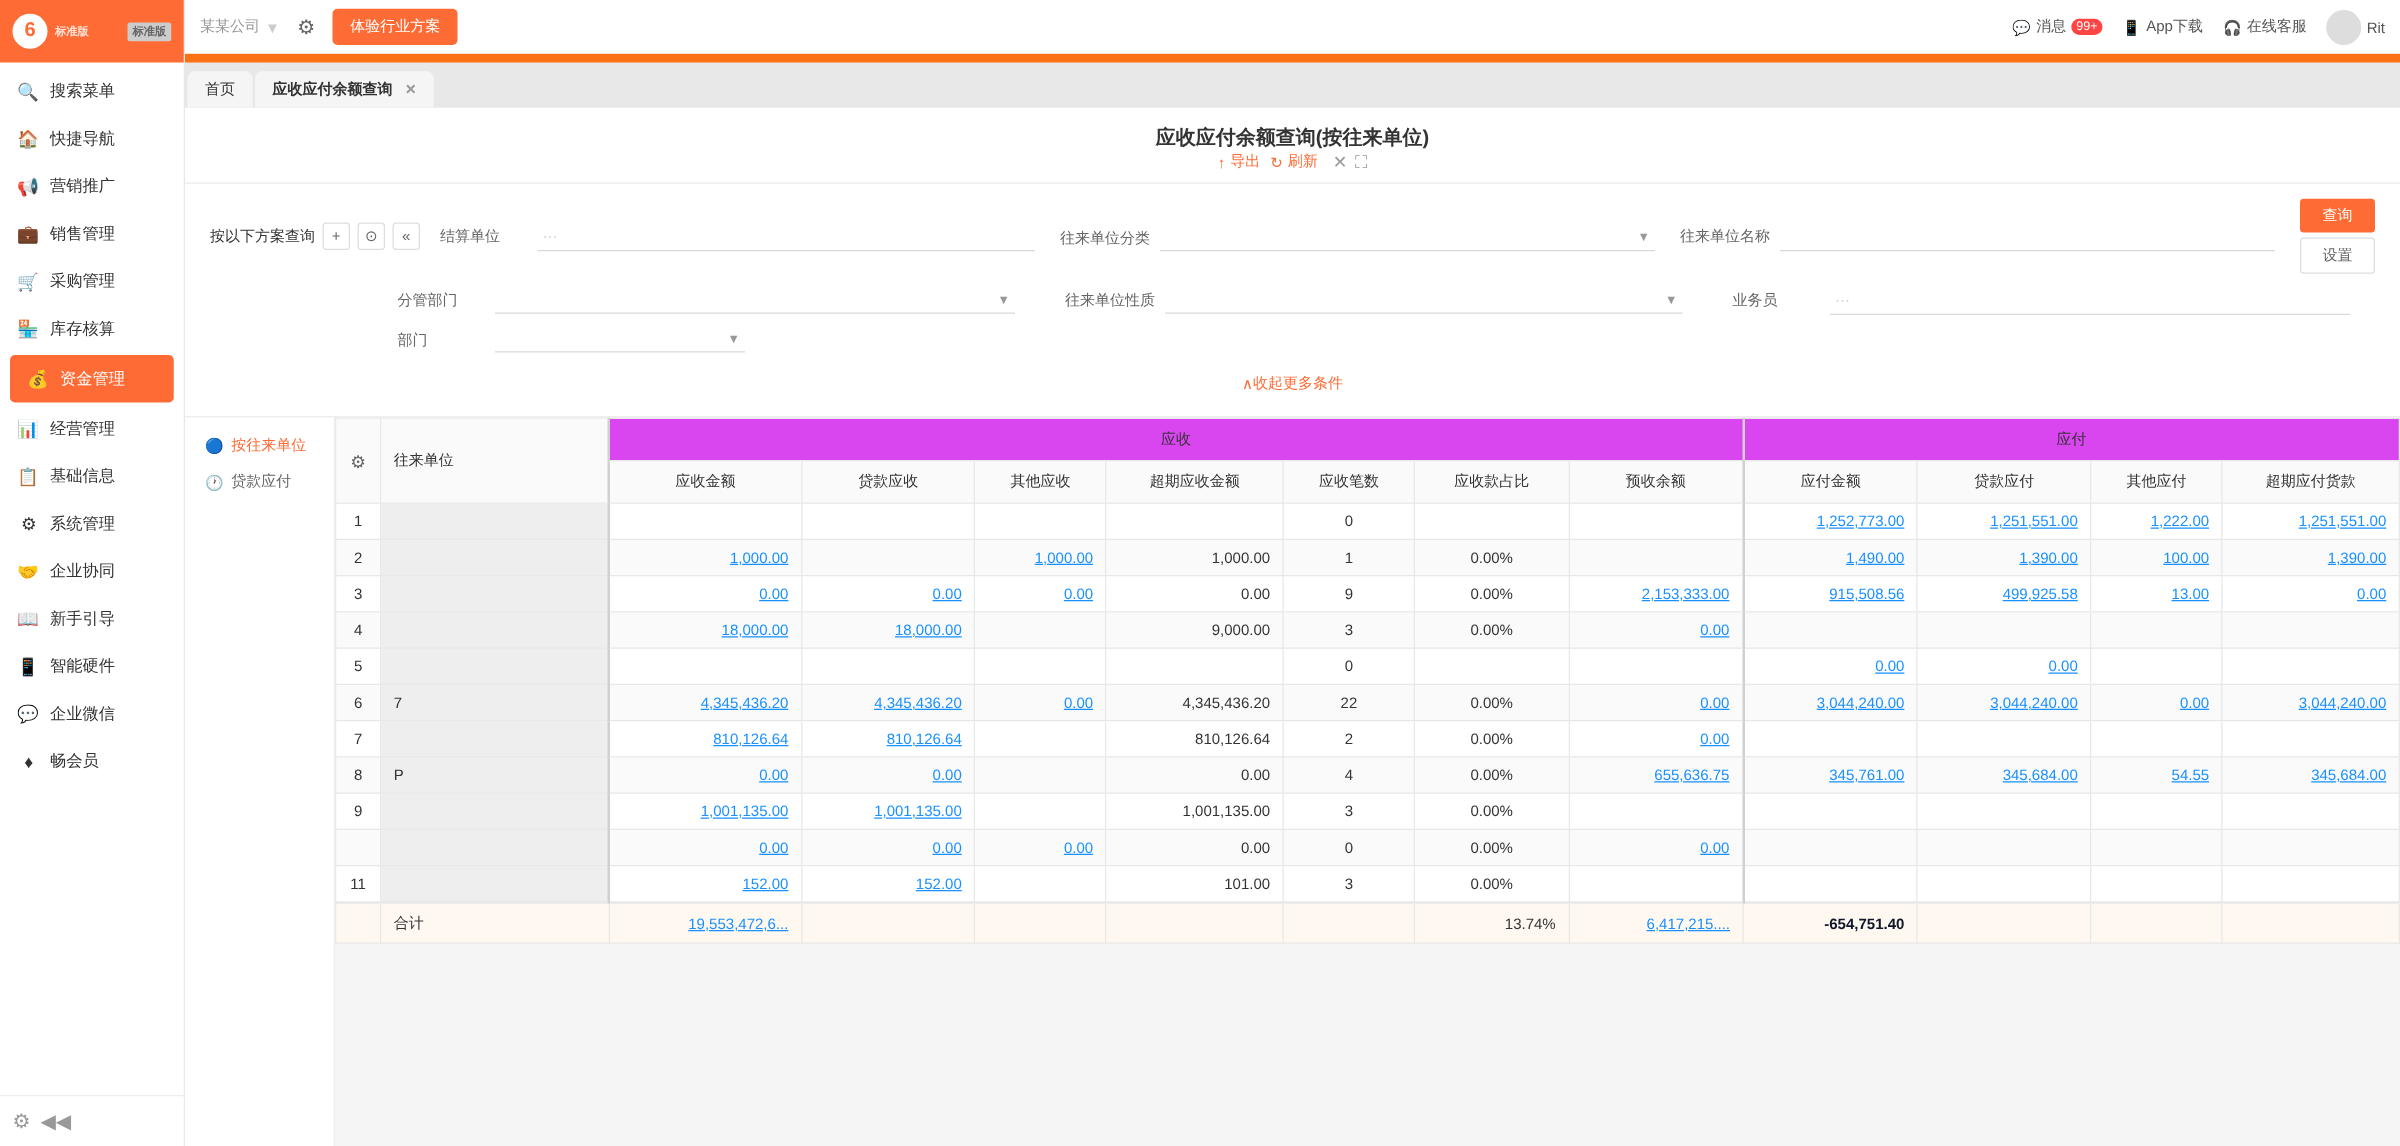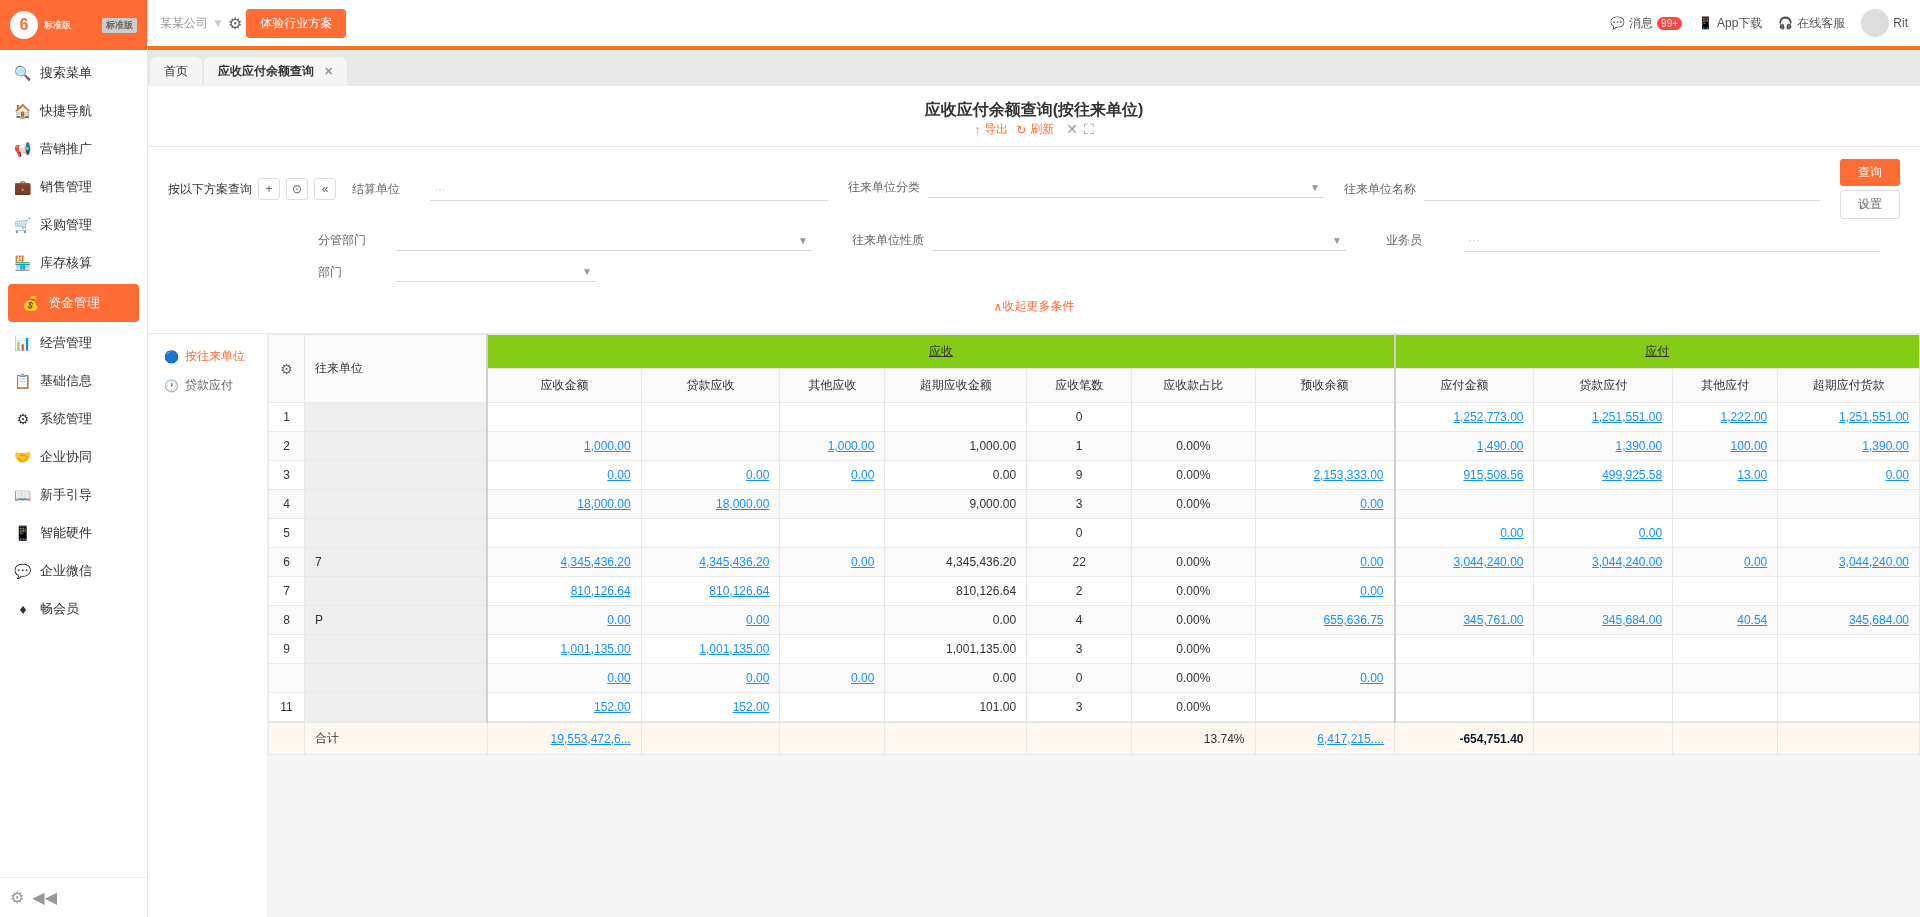"某某公司" .header { border-bottom: 4px solid #f97316 -> 7px solid #f97316; gap: none -> 10px }
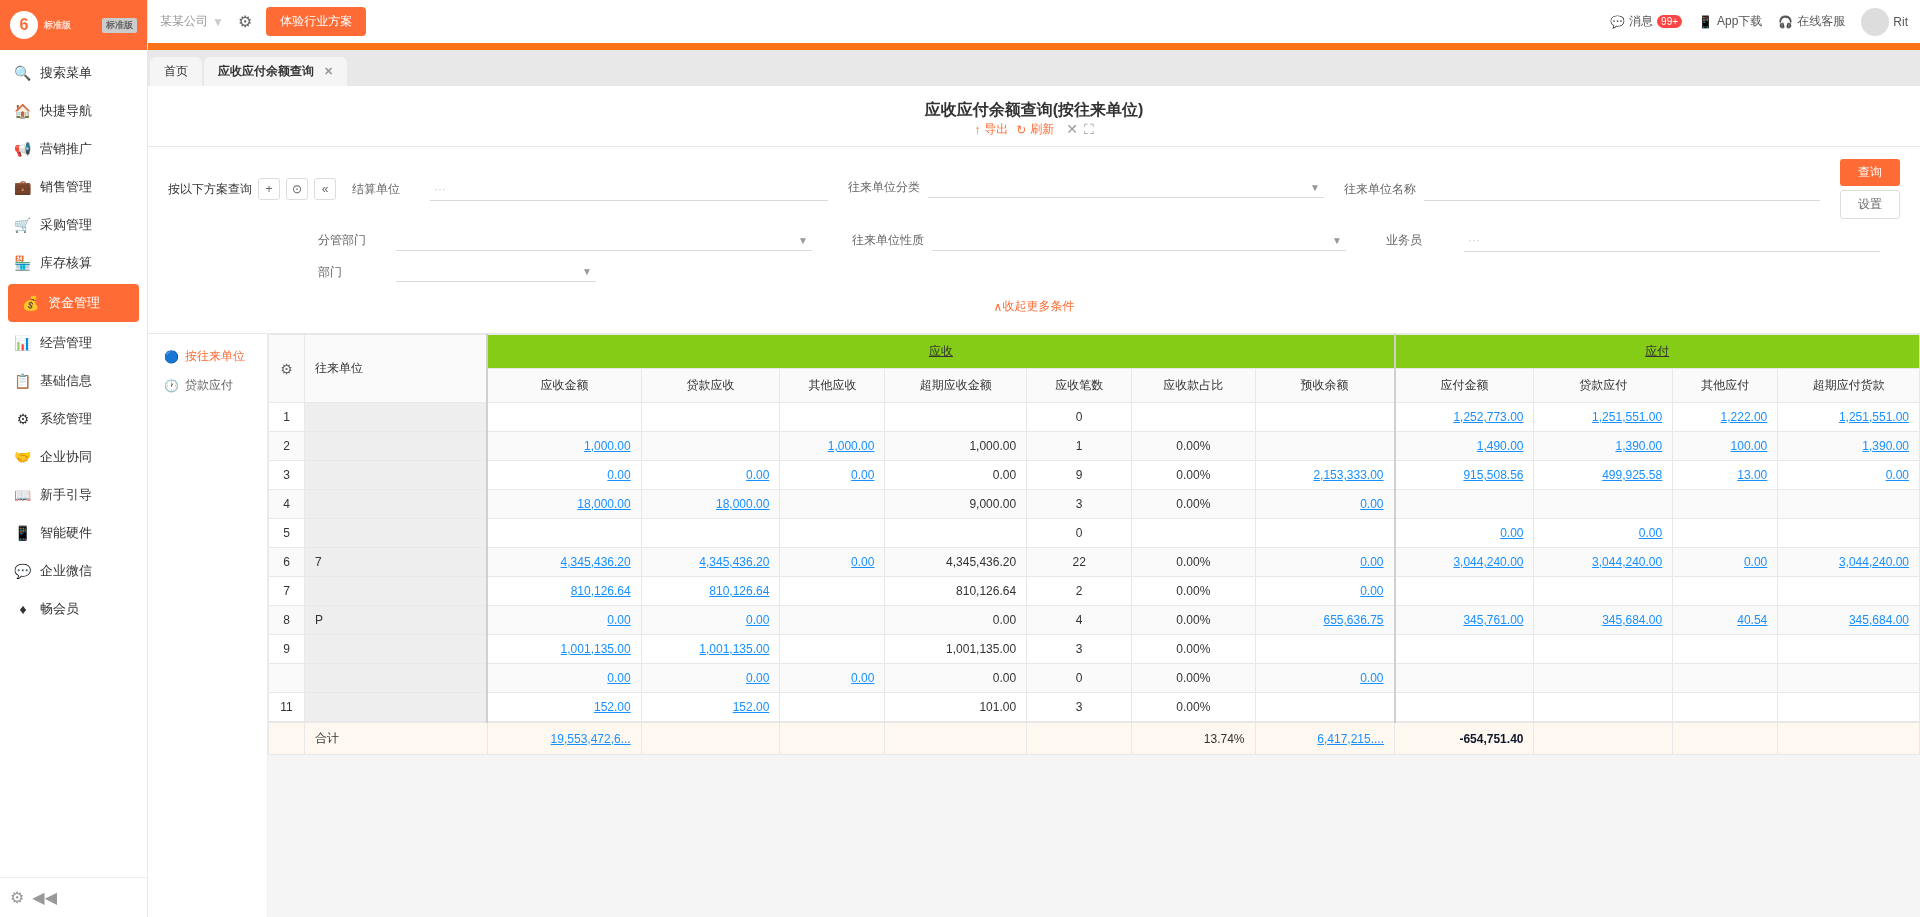"结算单位" div { align-items: flex-start -> flex-end }
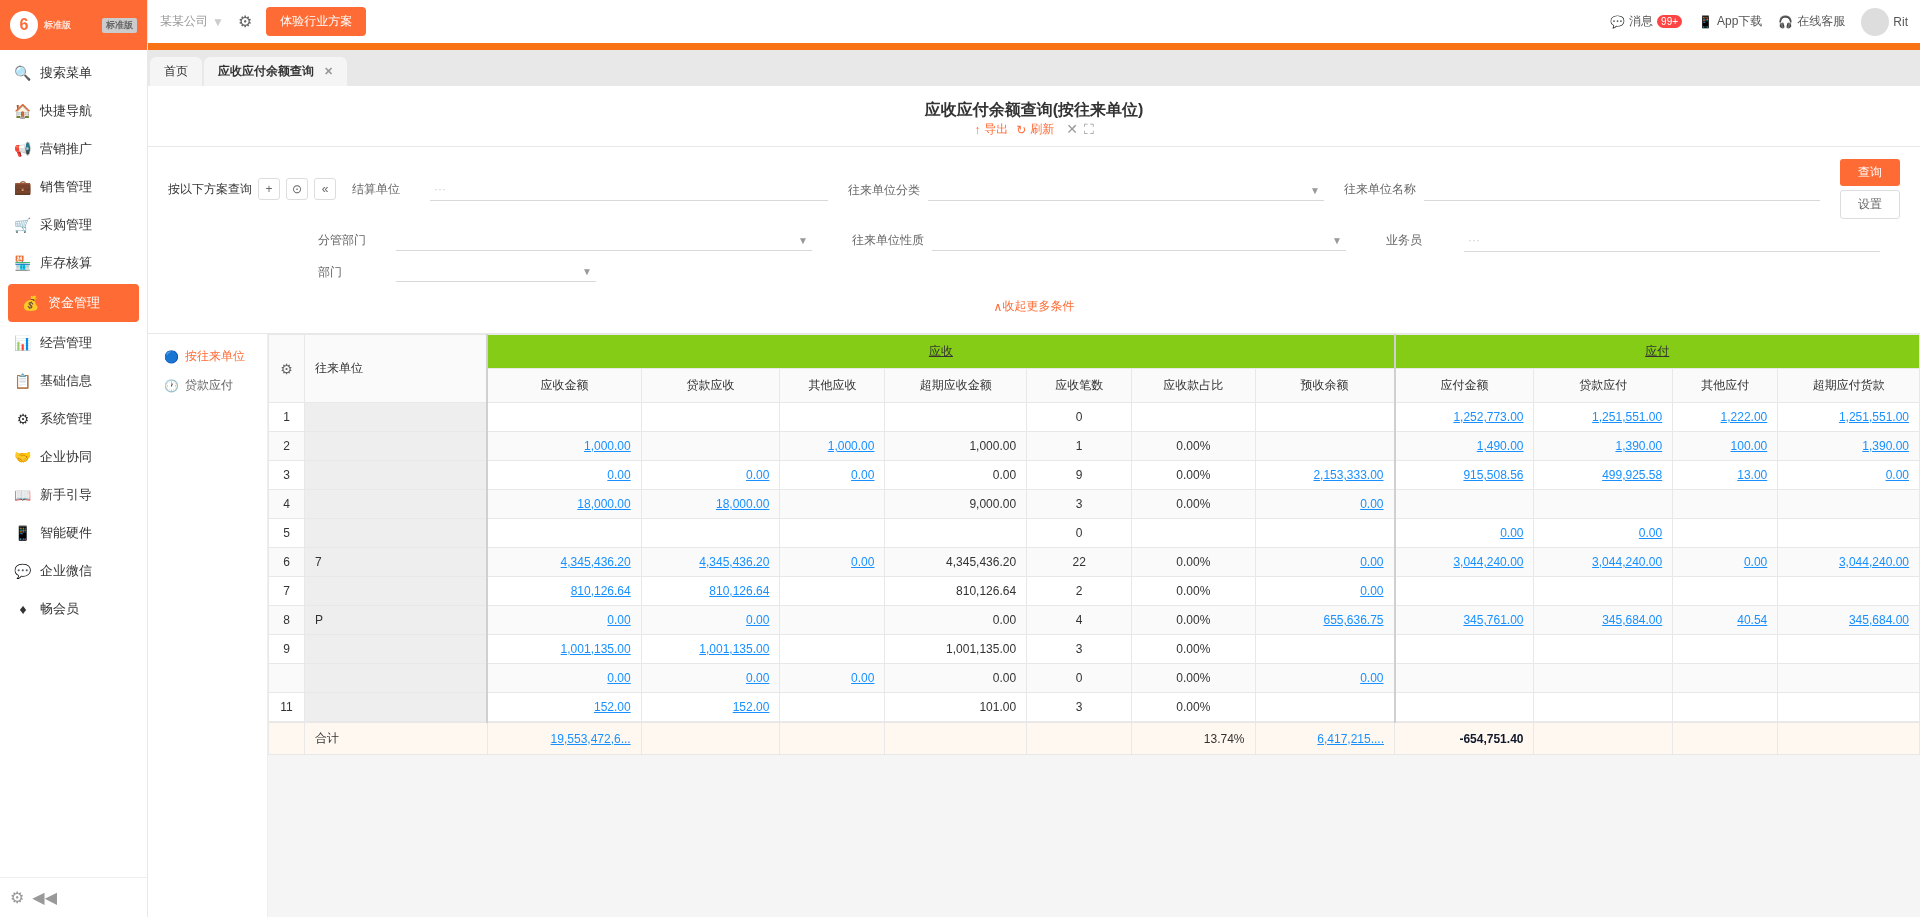"应收" .data-table th.group-header { background: #84cc16 -> #d946ef; text-decoration: underline -> none }
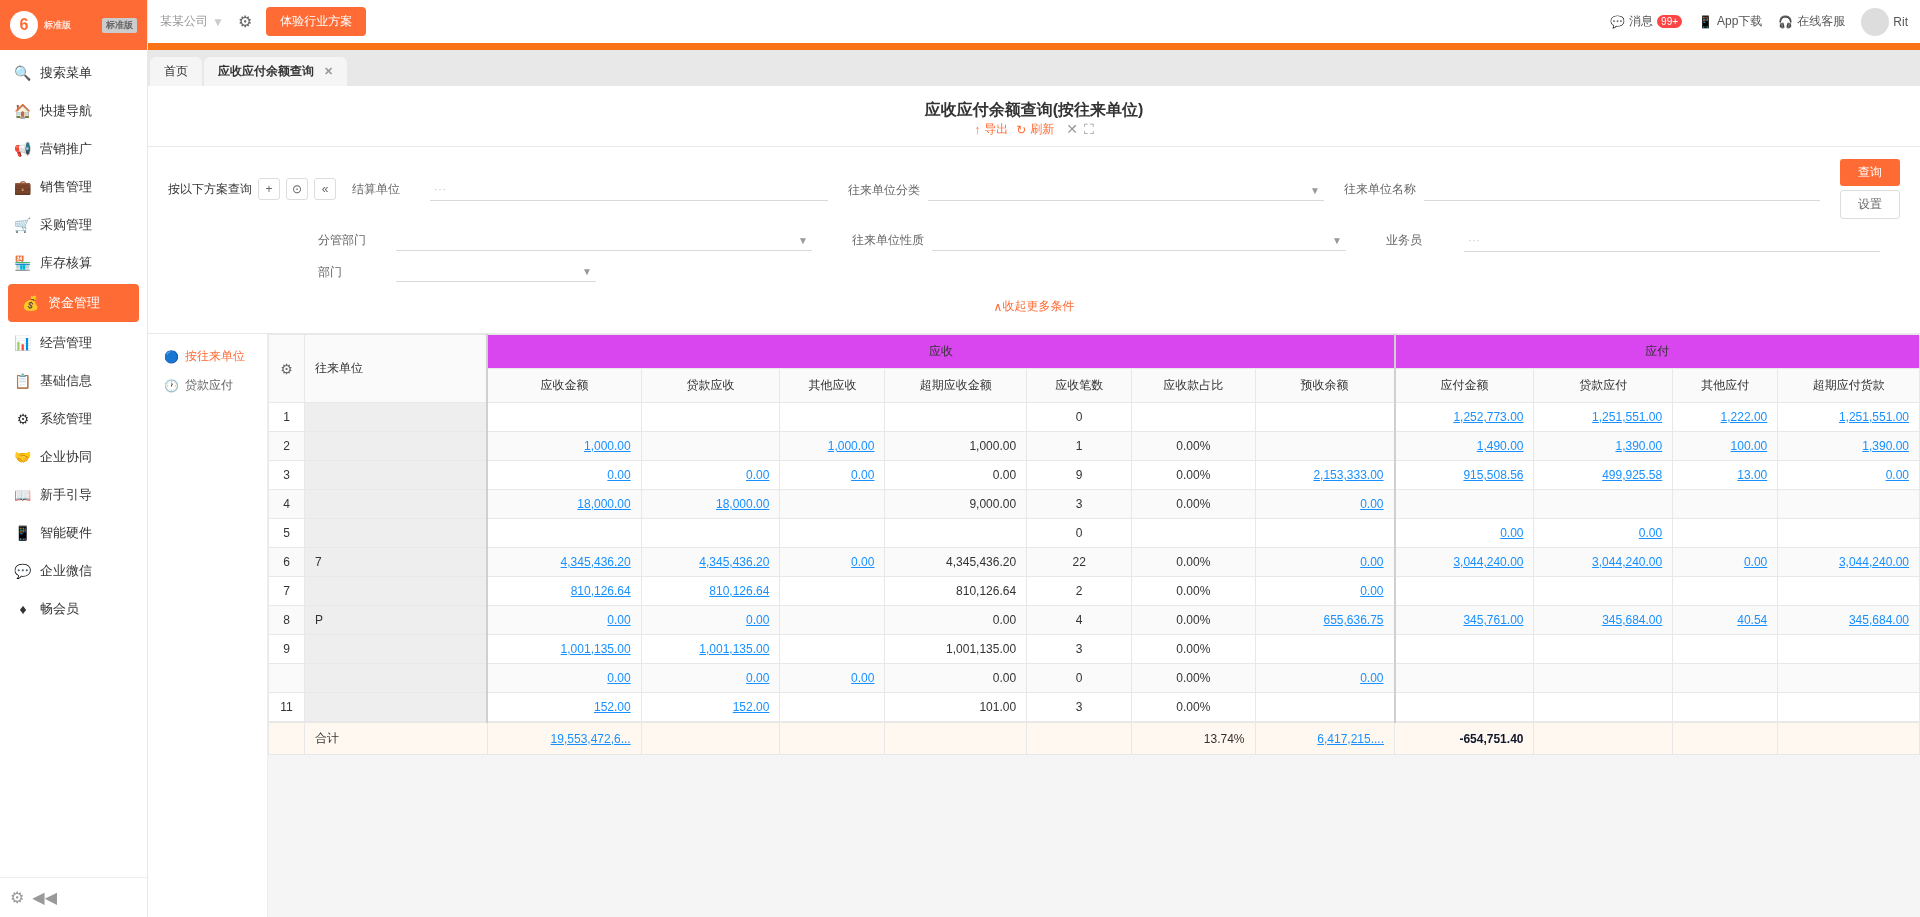"40.54" td.link-cell { text: 40.54 -> 54.55 }
